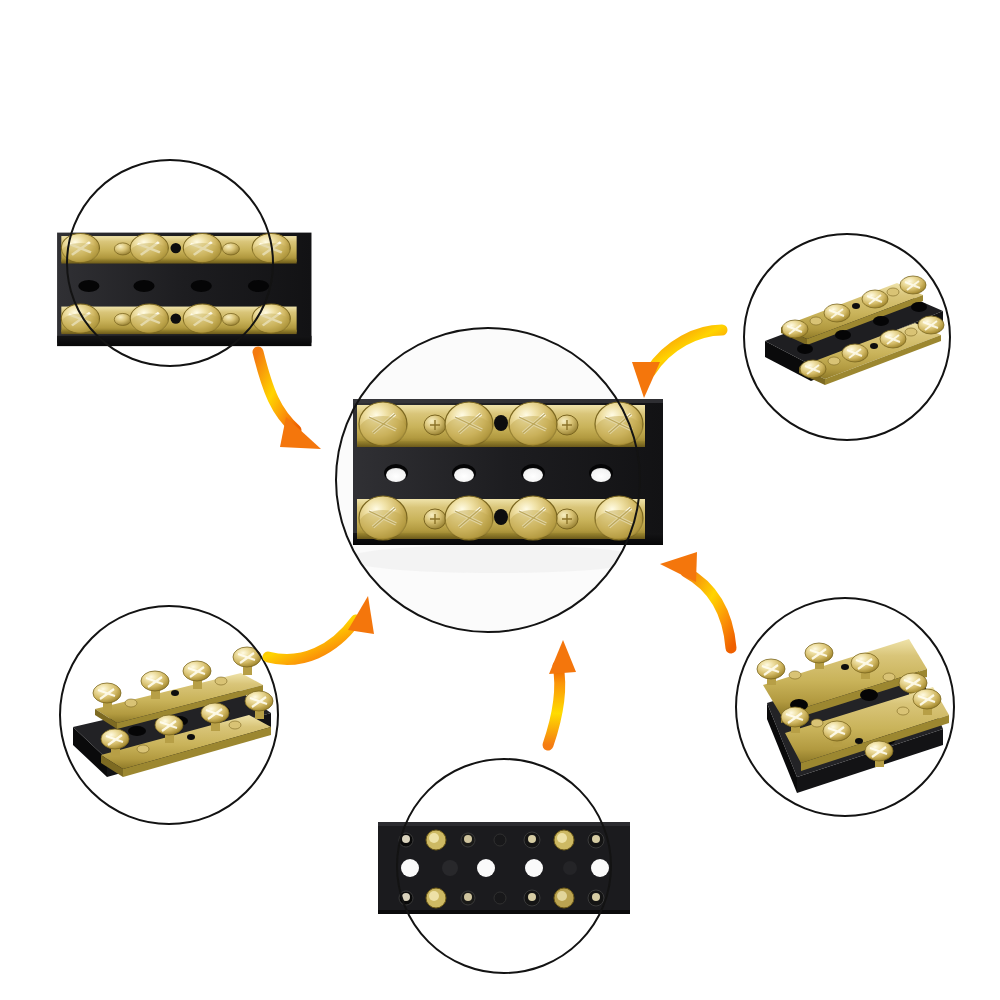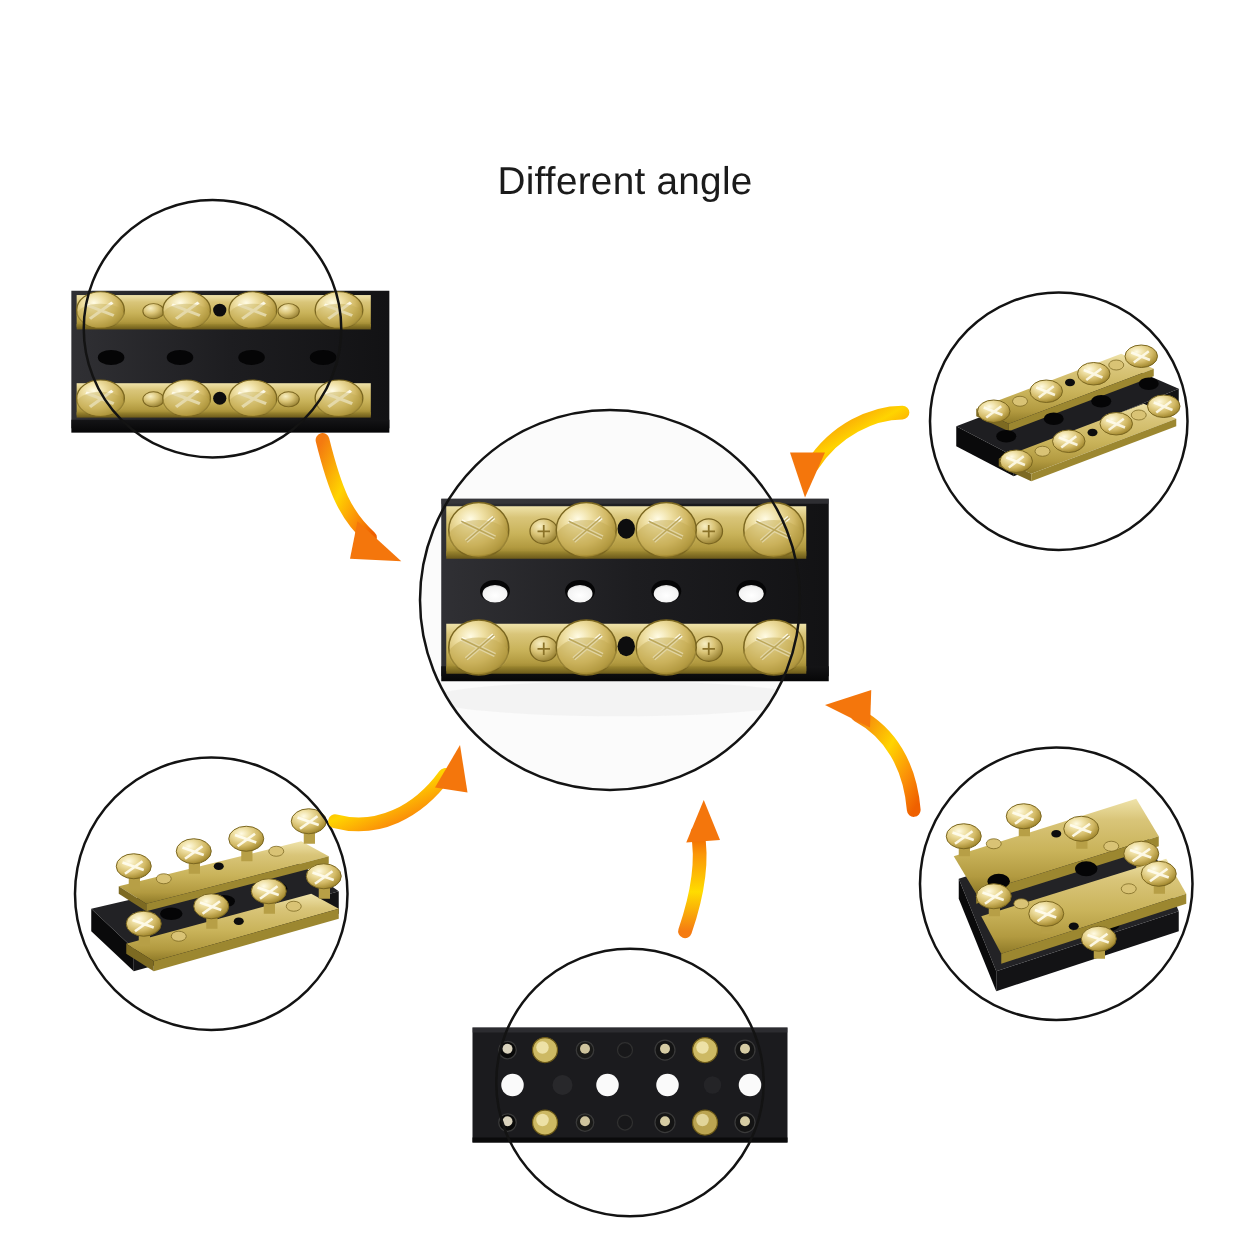"Different angle" div.page-title { html: <div>Different angle</div> -> none }
